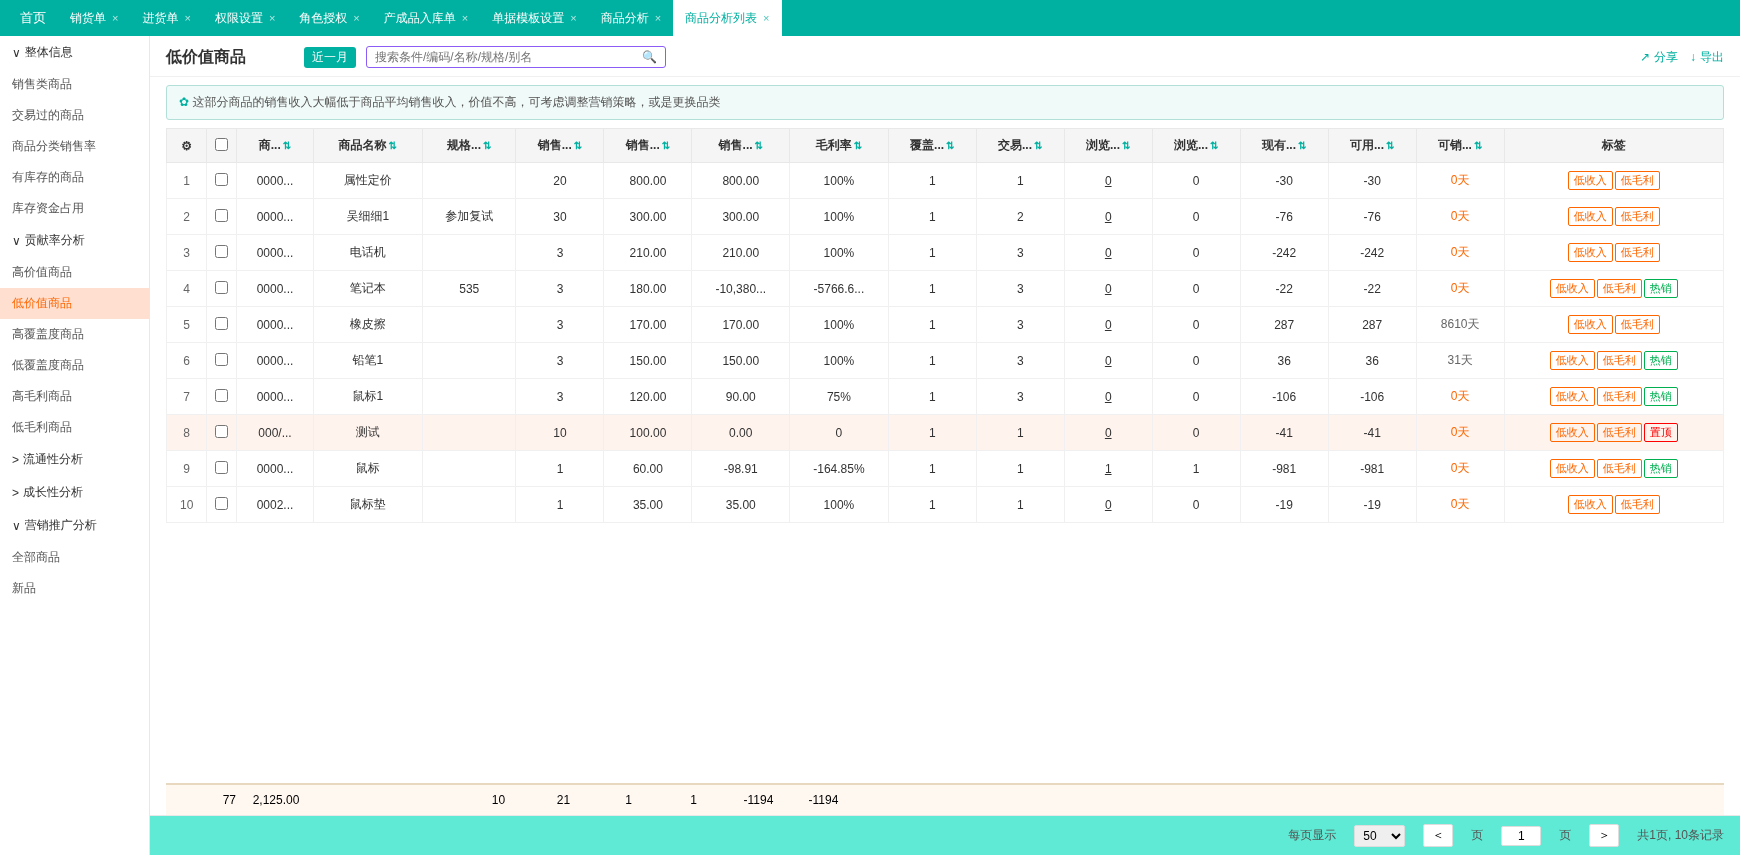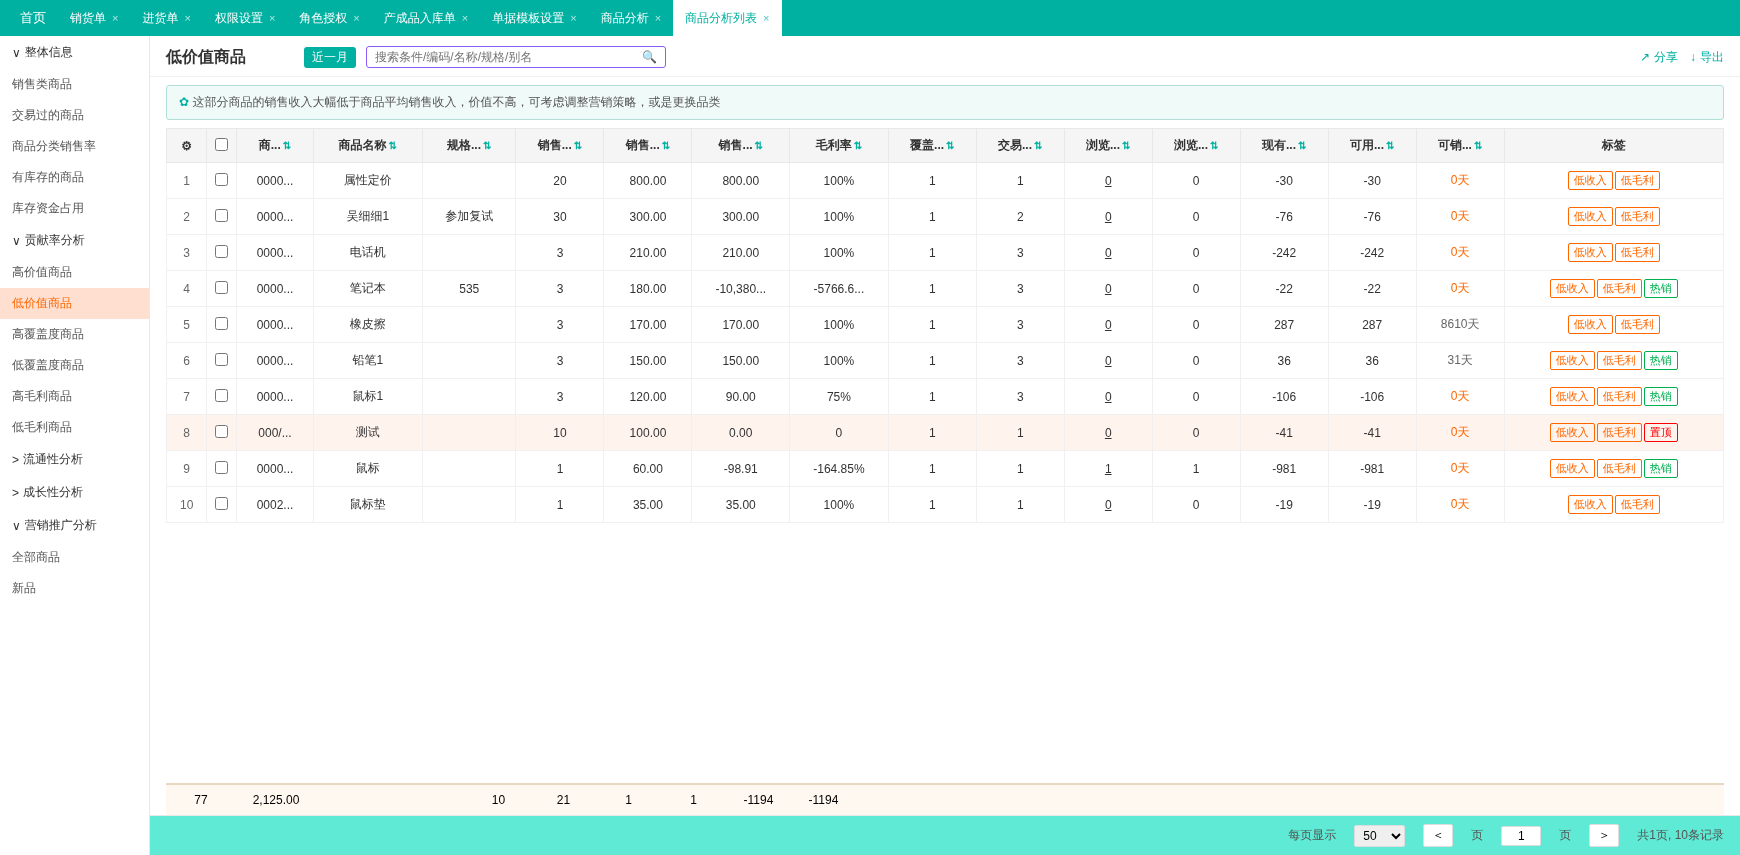"77" div { text-align: center -> right }
